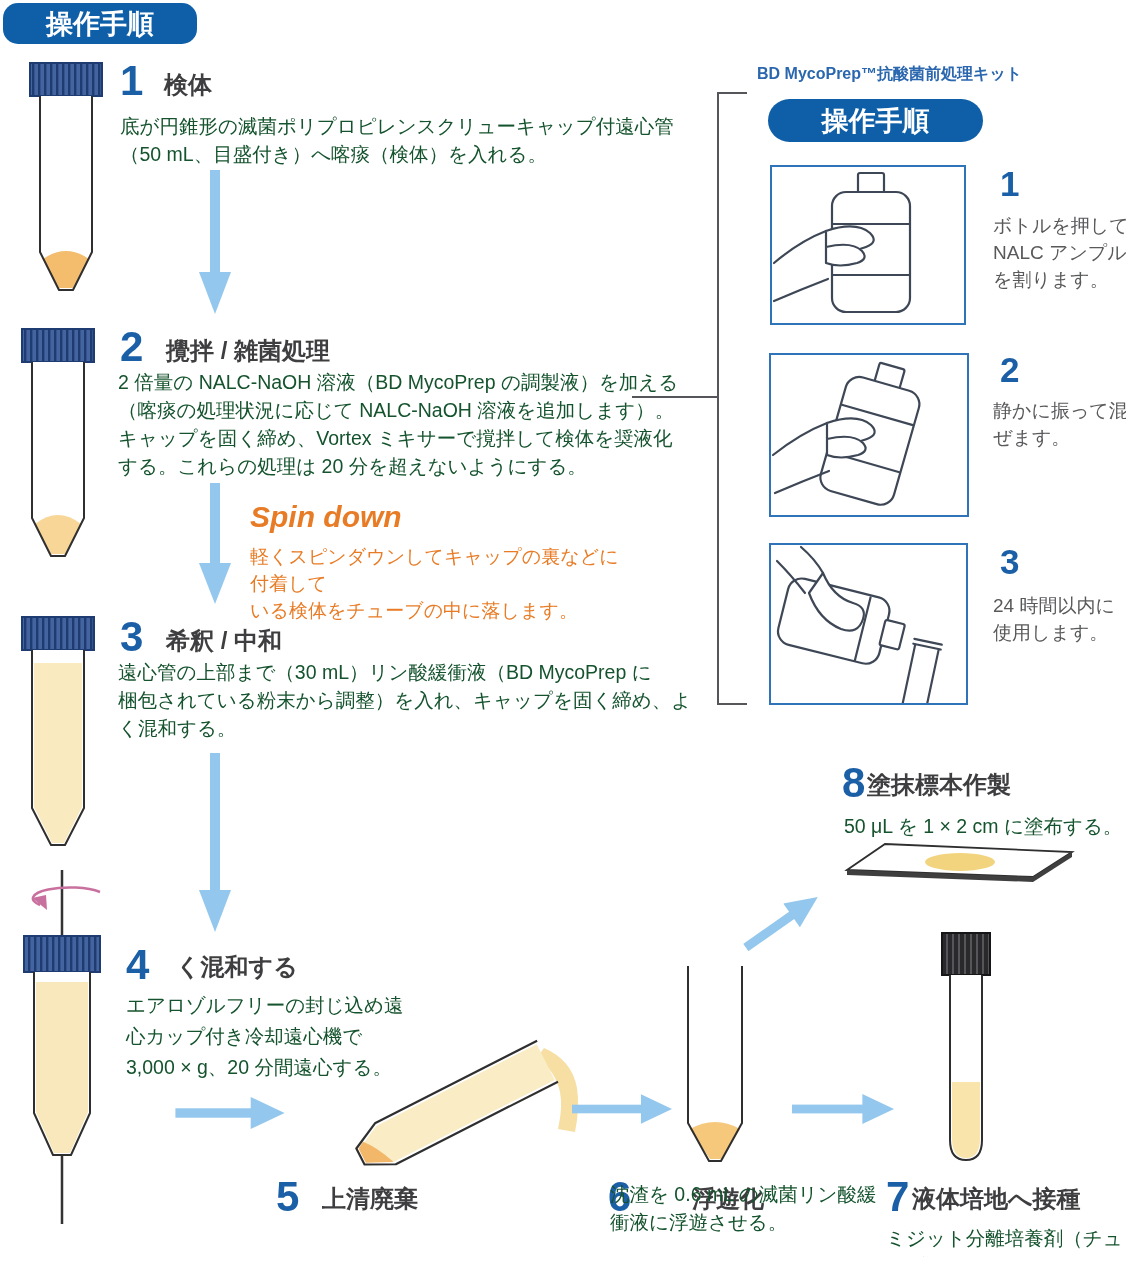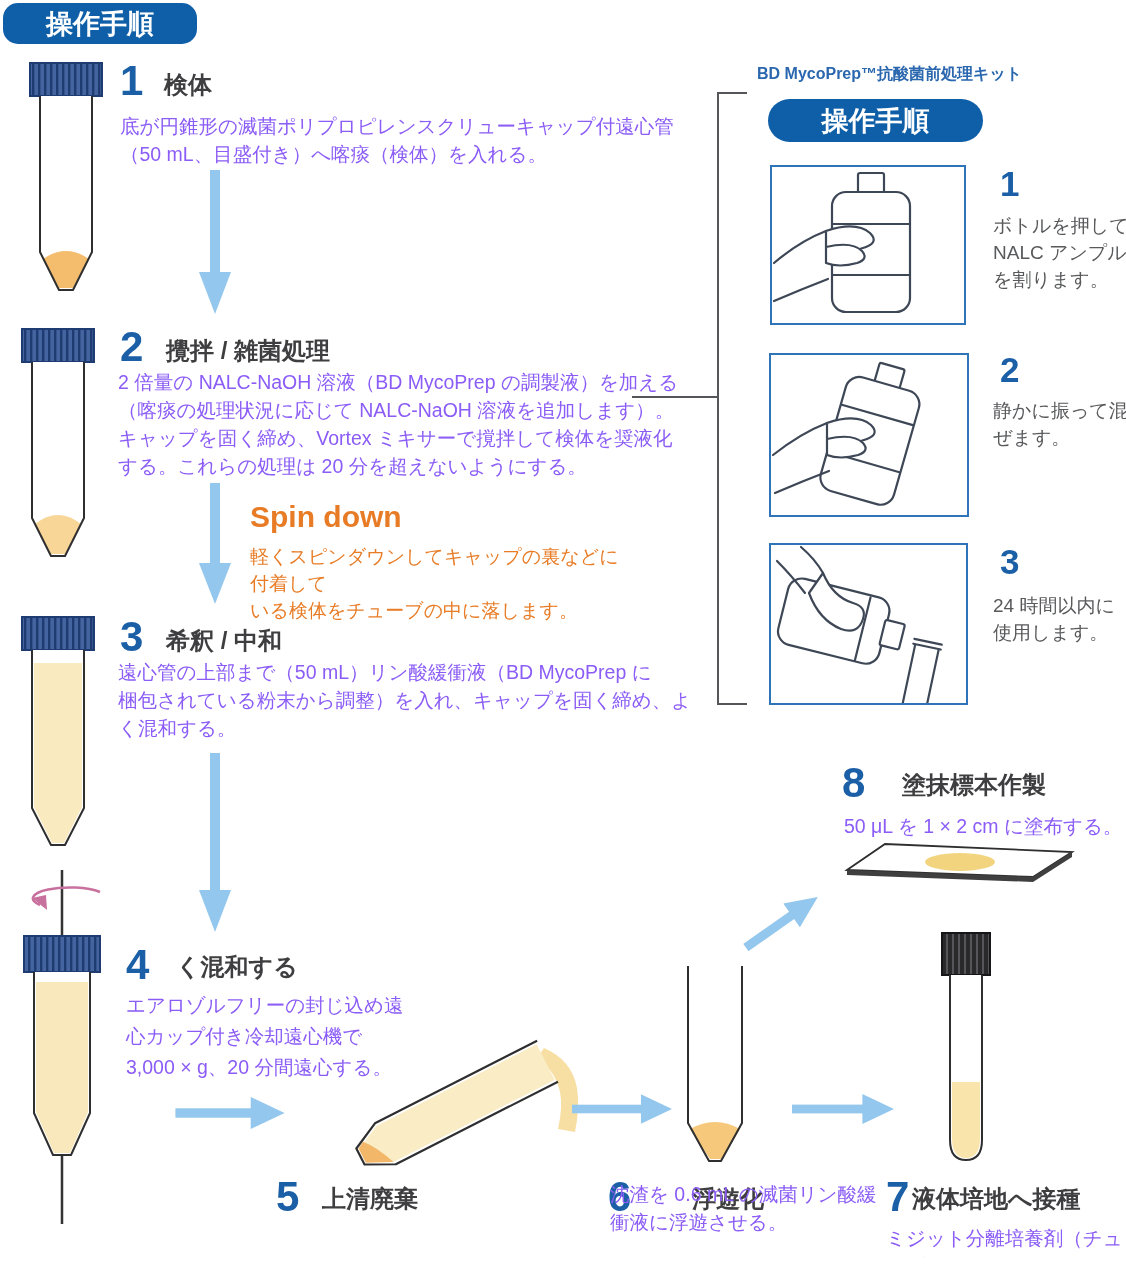"底が円錐形の滅菌ポリプロピレンスクリューキャップ付遠心管" .body-text { color: #8b5cf6 -> #14532d }
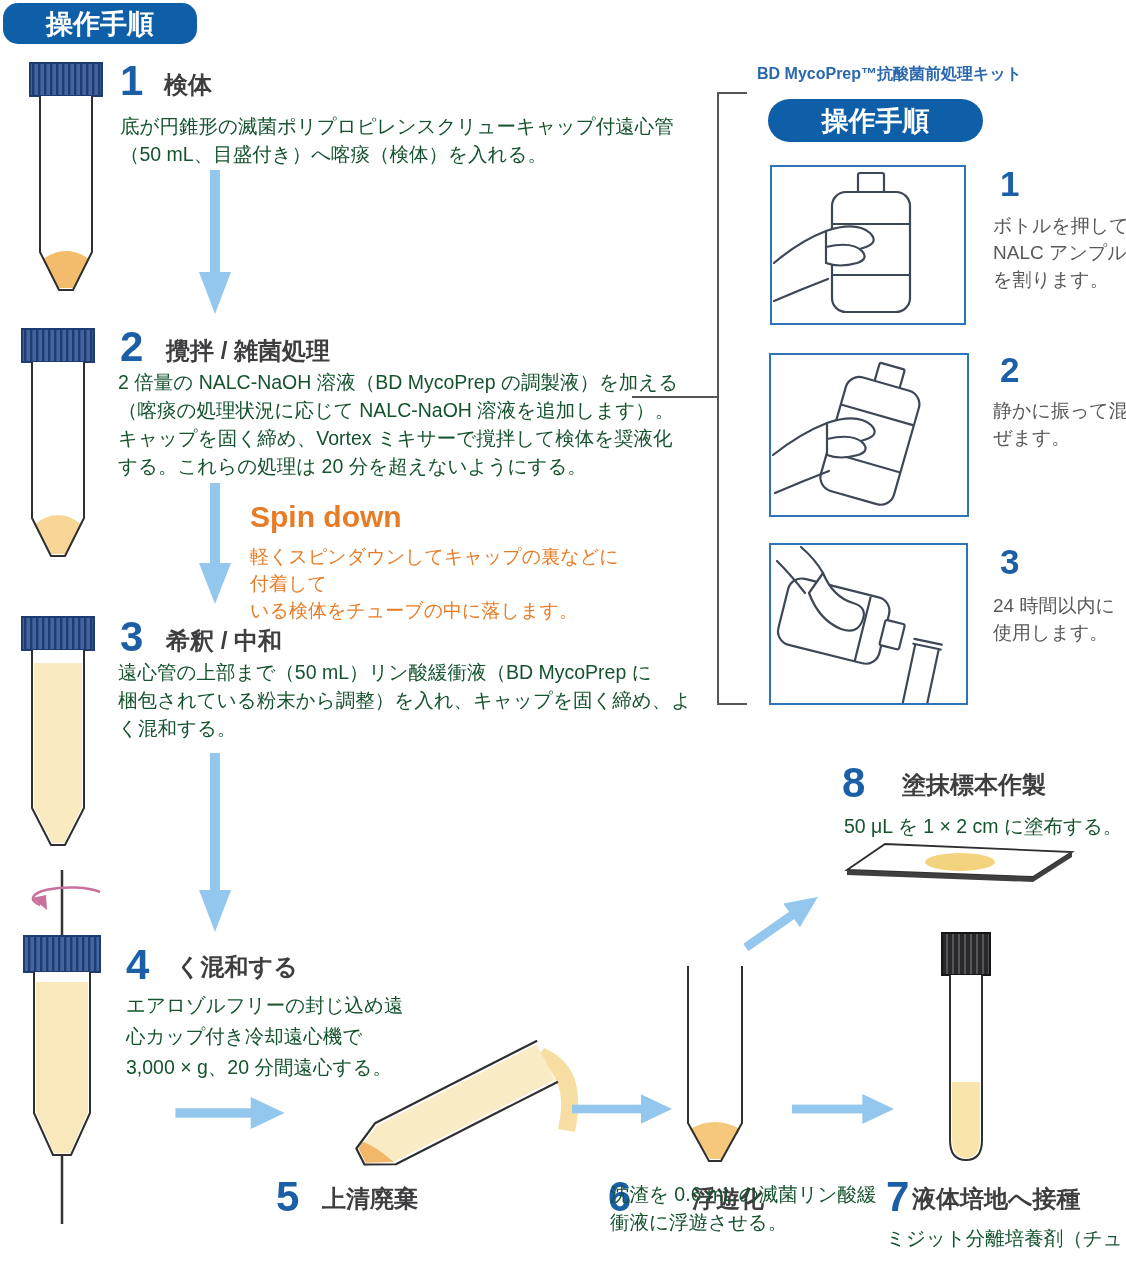"Spin down" .spin-head { font-style: none -> italic }
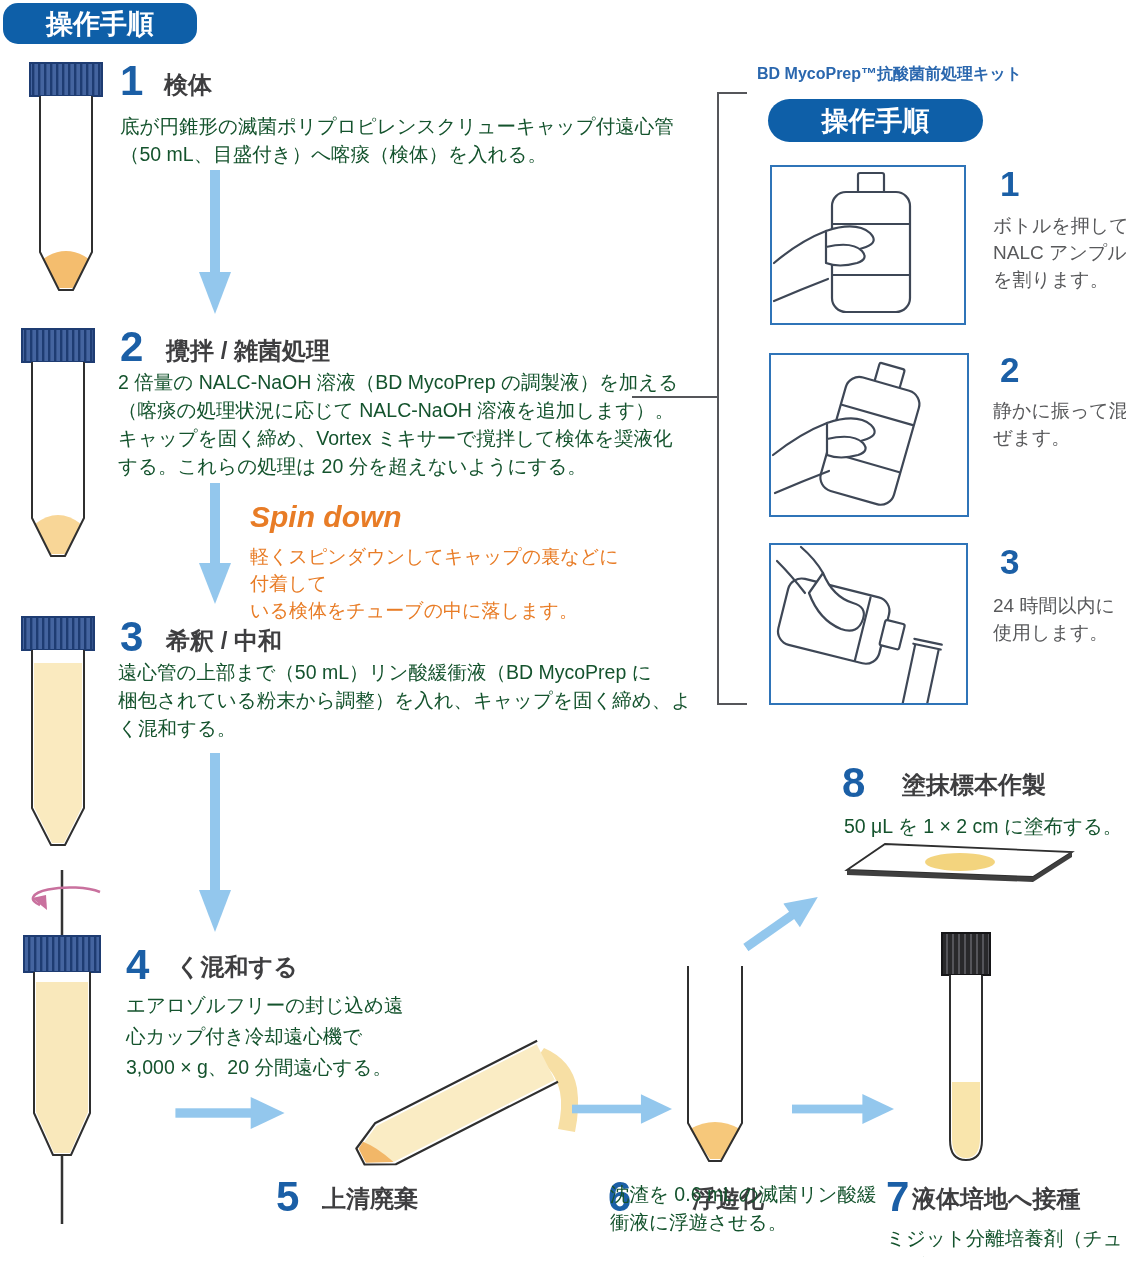"遠心管の上部まで（50 mL）リン酸緩衝液（BD MycoPrep に" div.abs { text: 50 -> 30 }
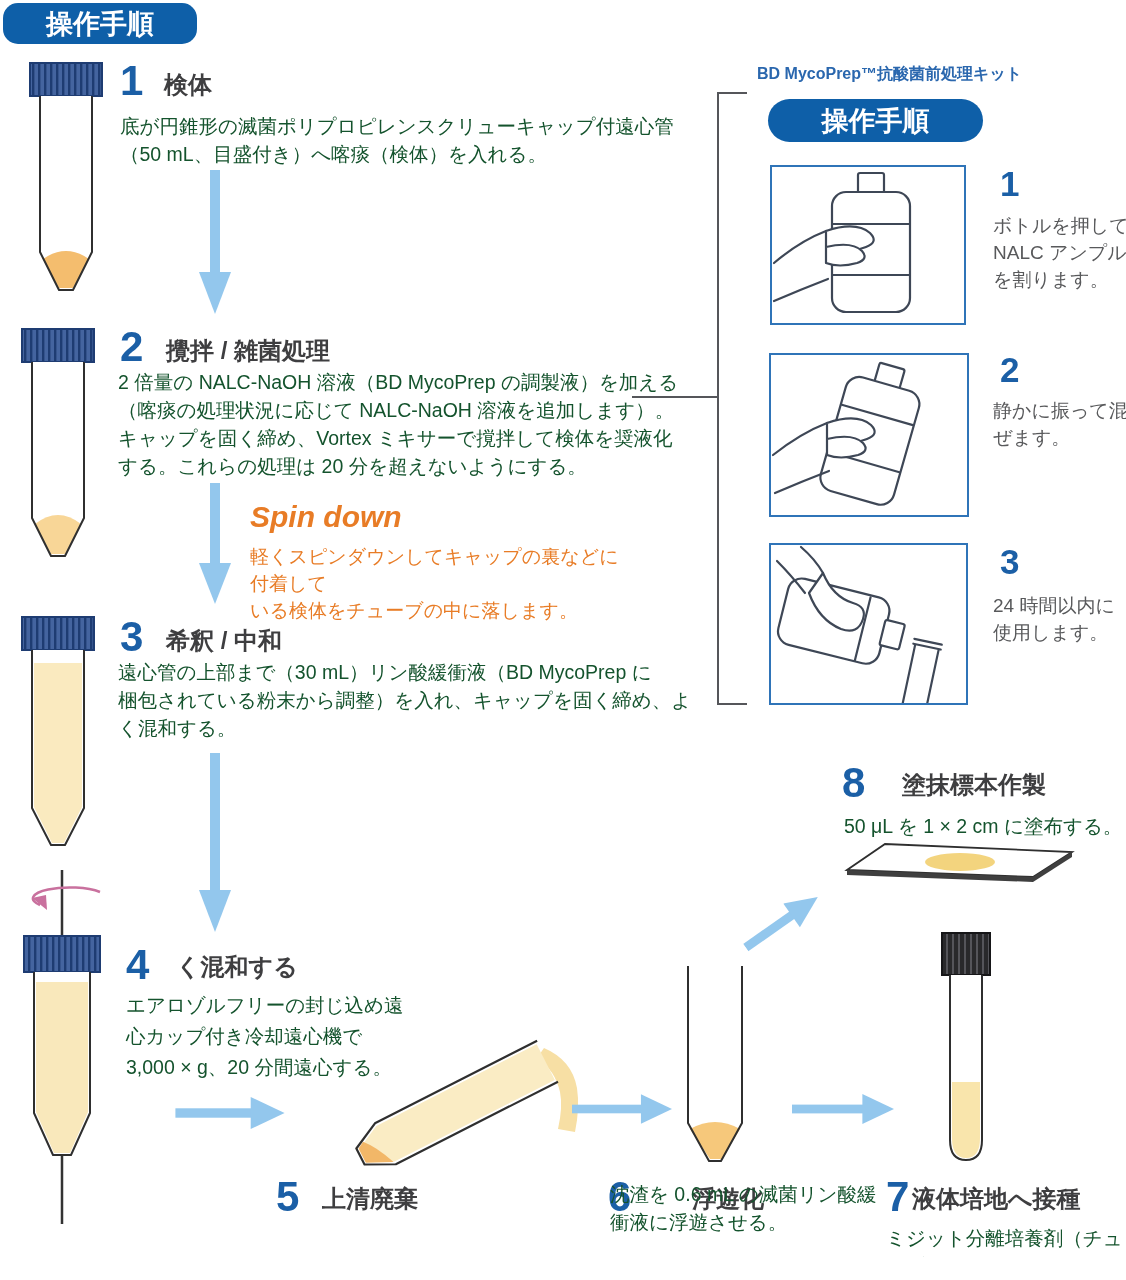"塗抹標本作製" div.abs { left: 902px -> 867px }
